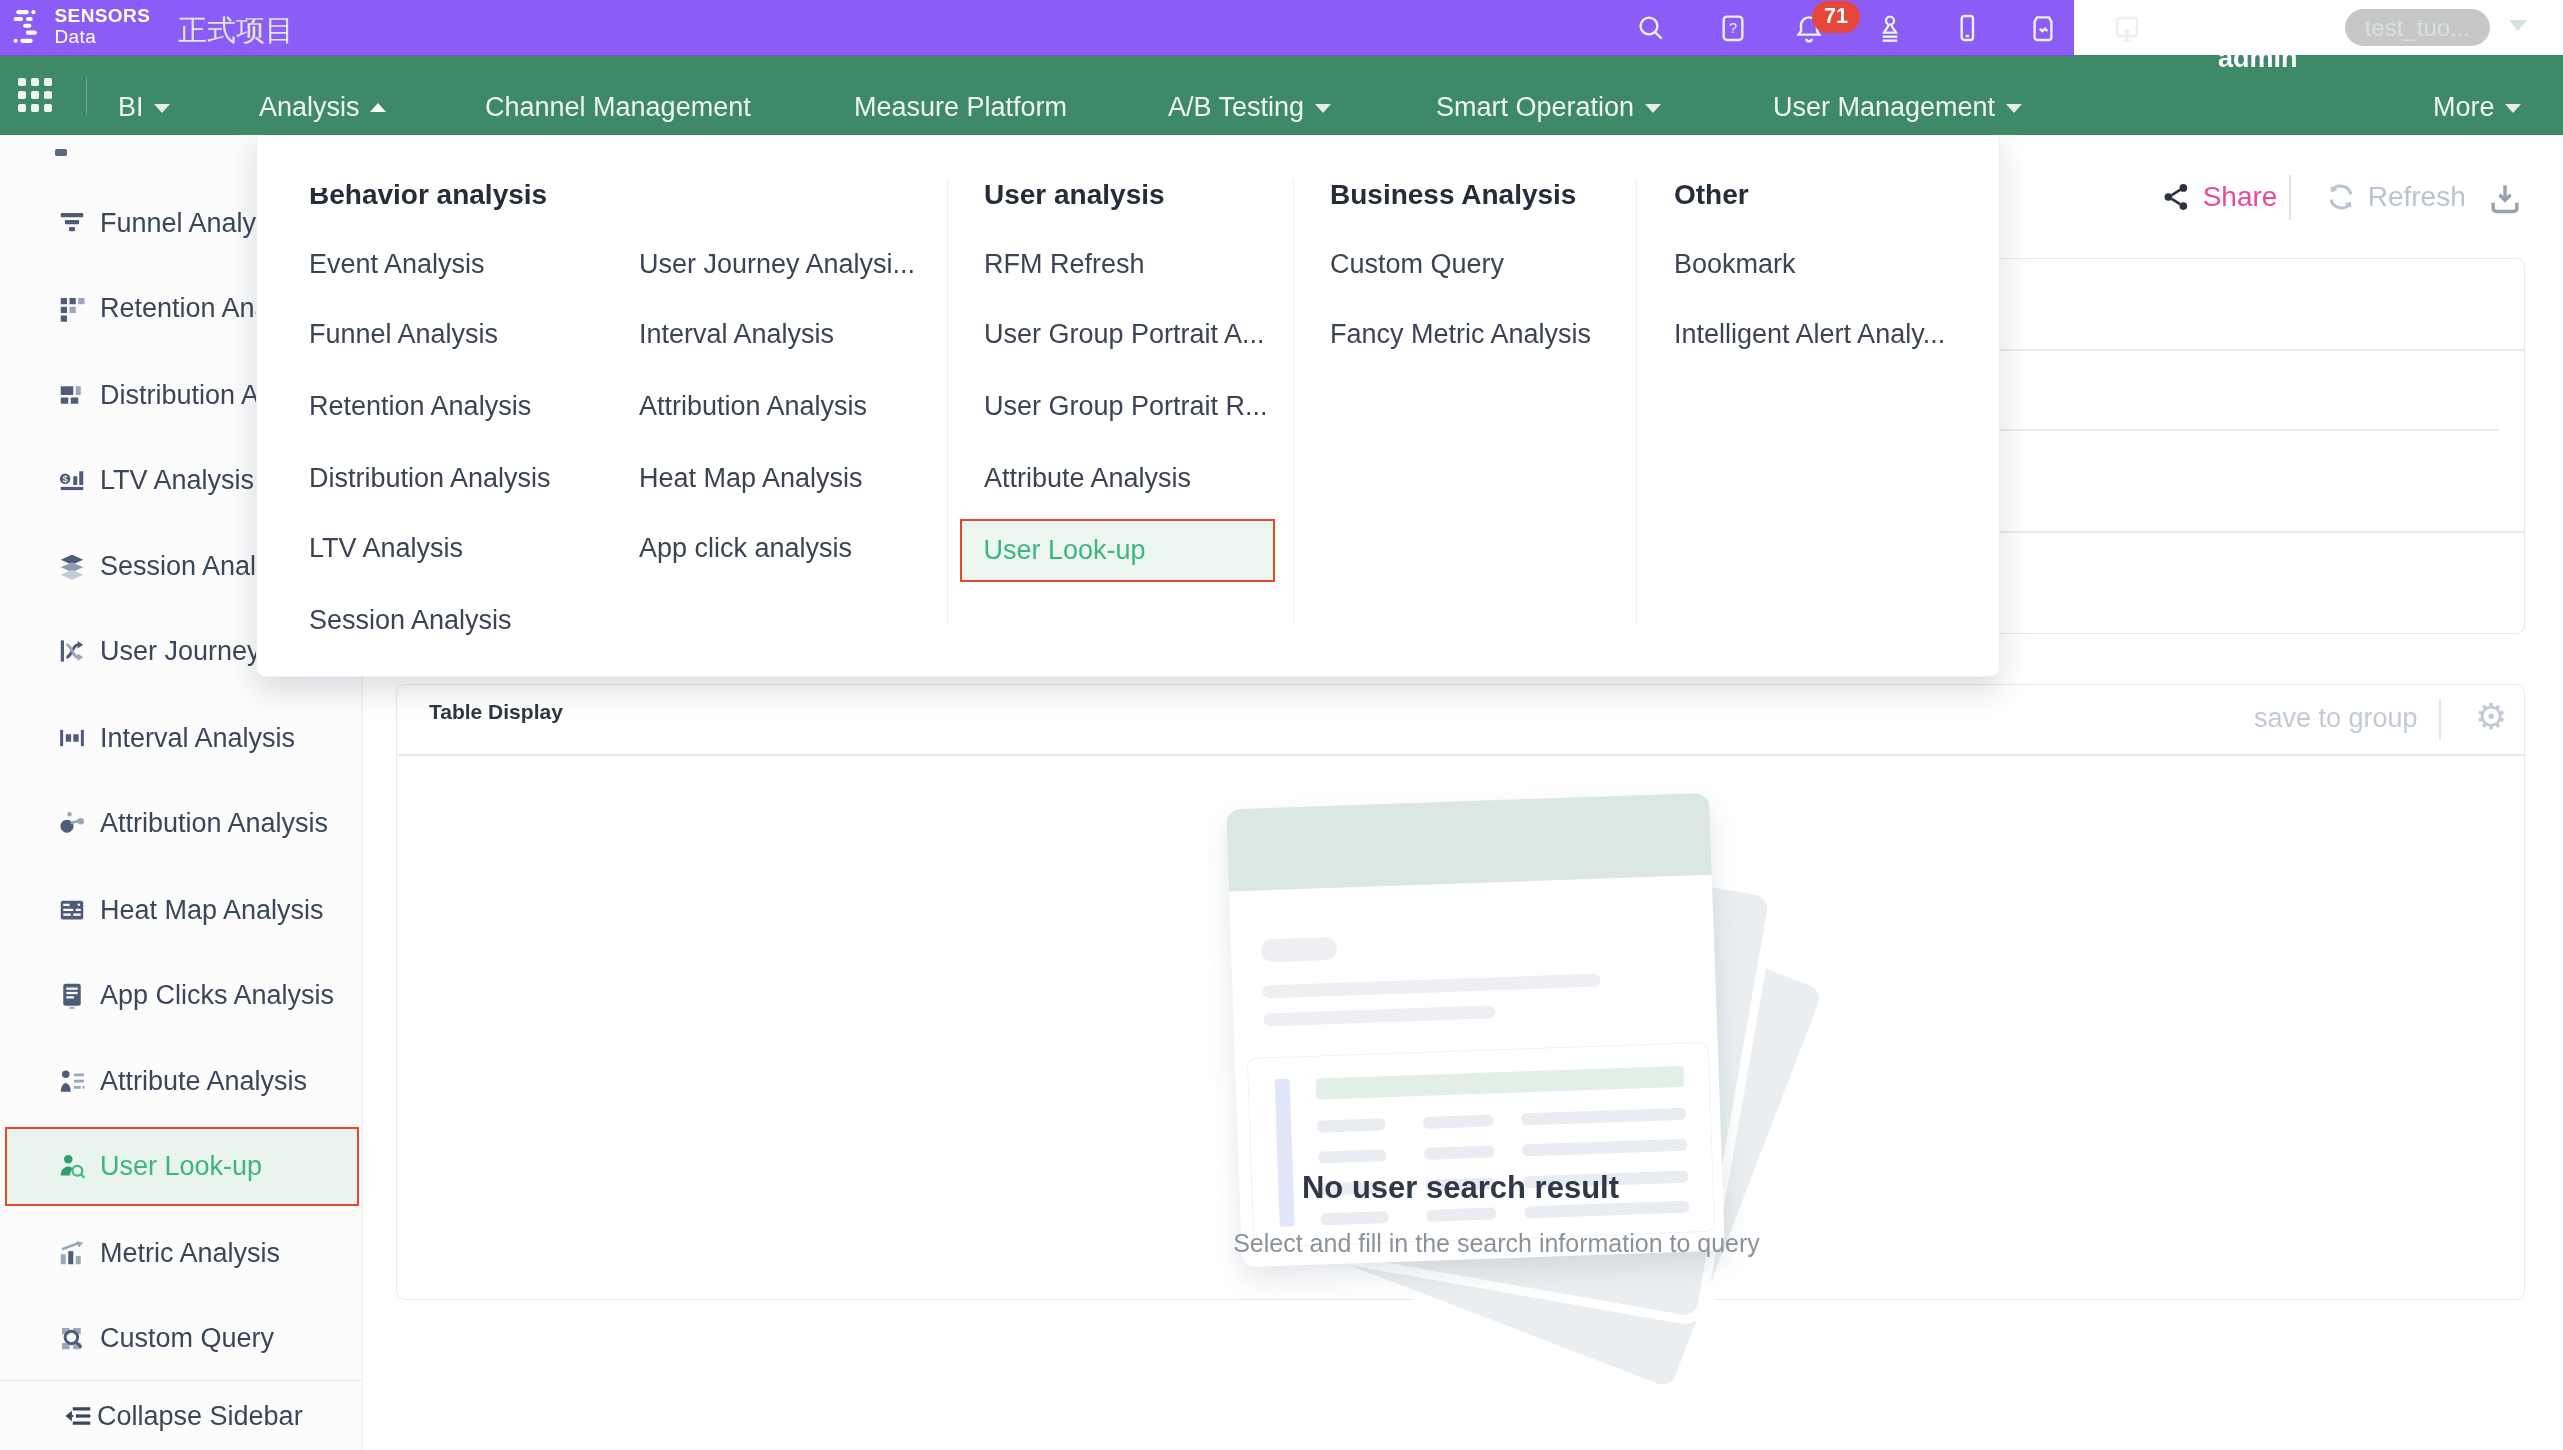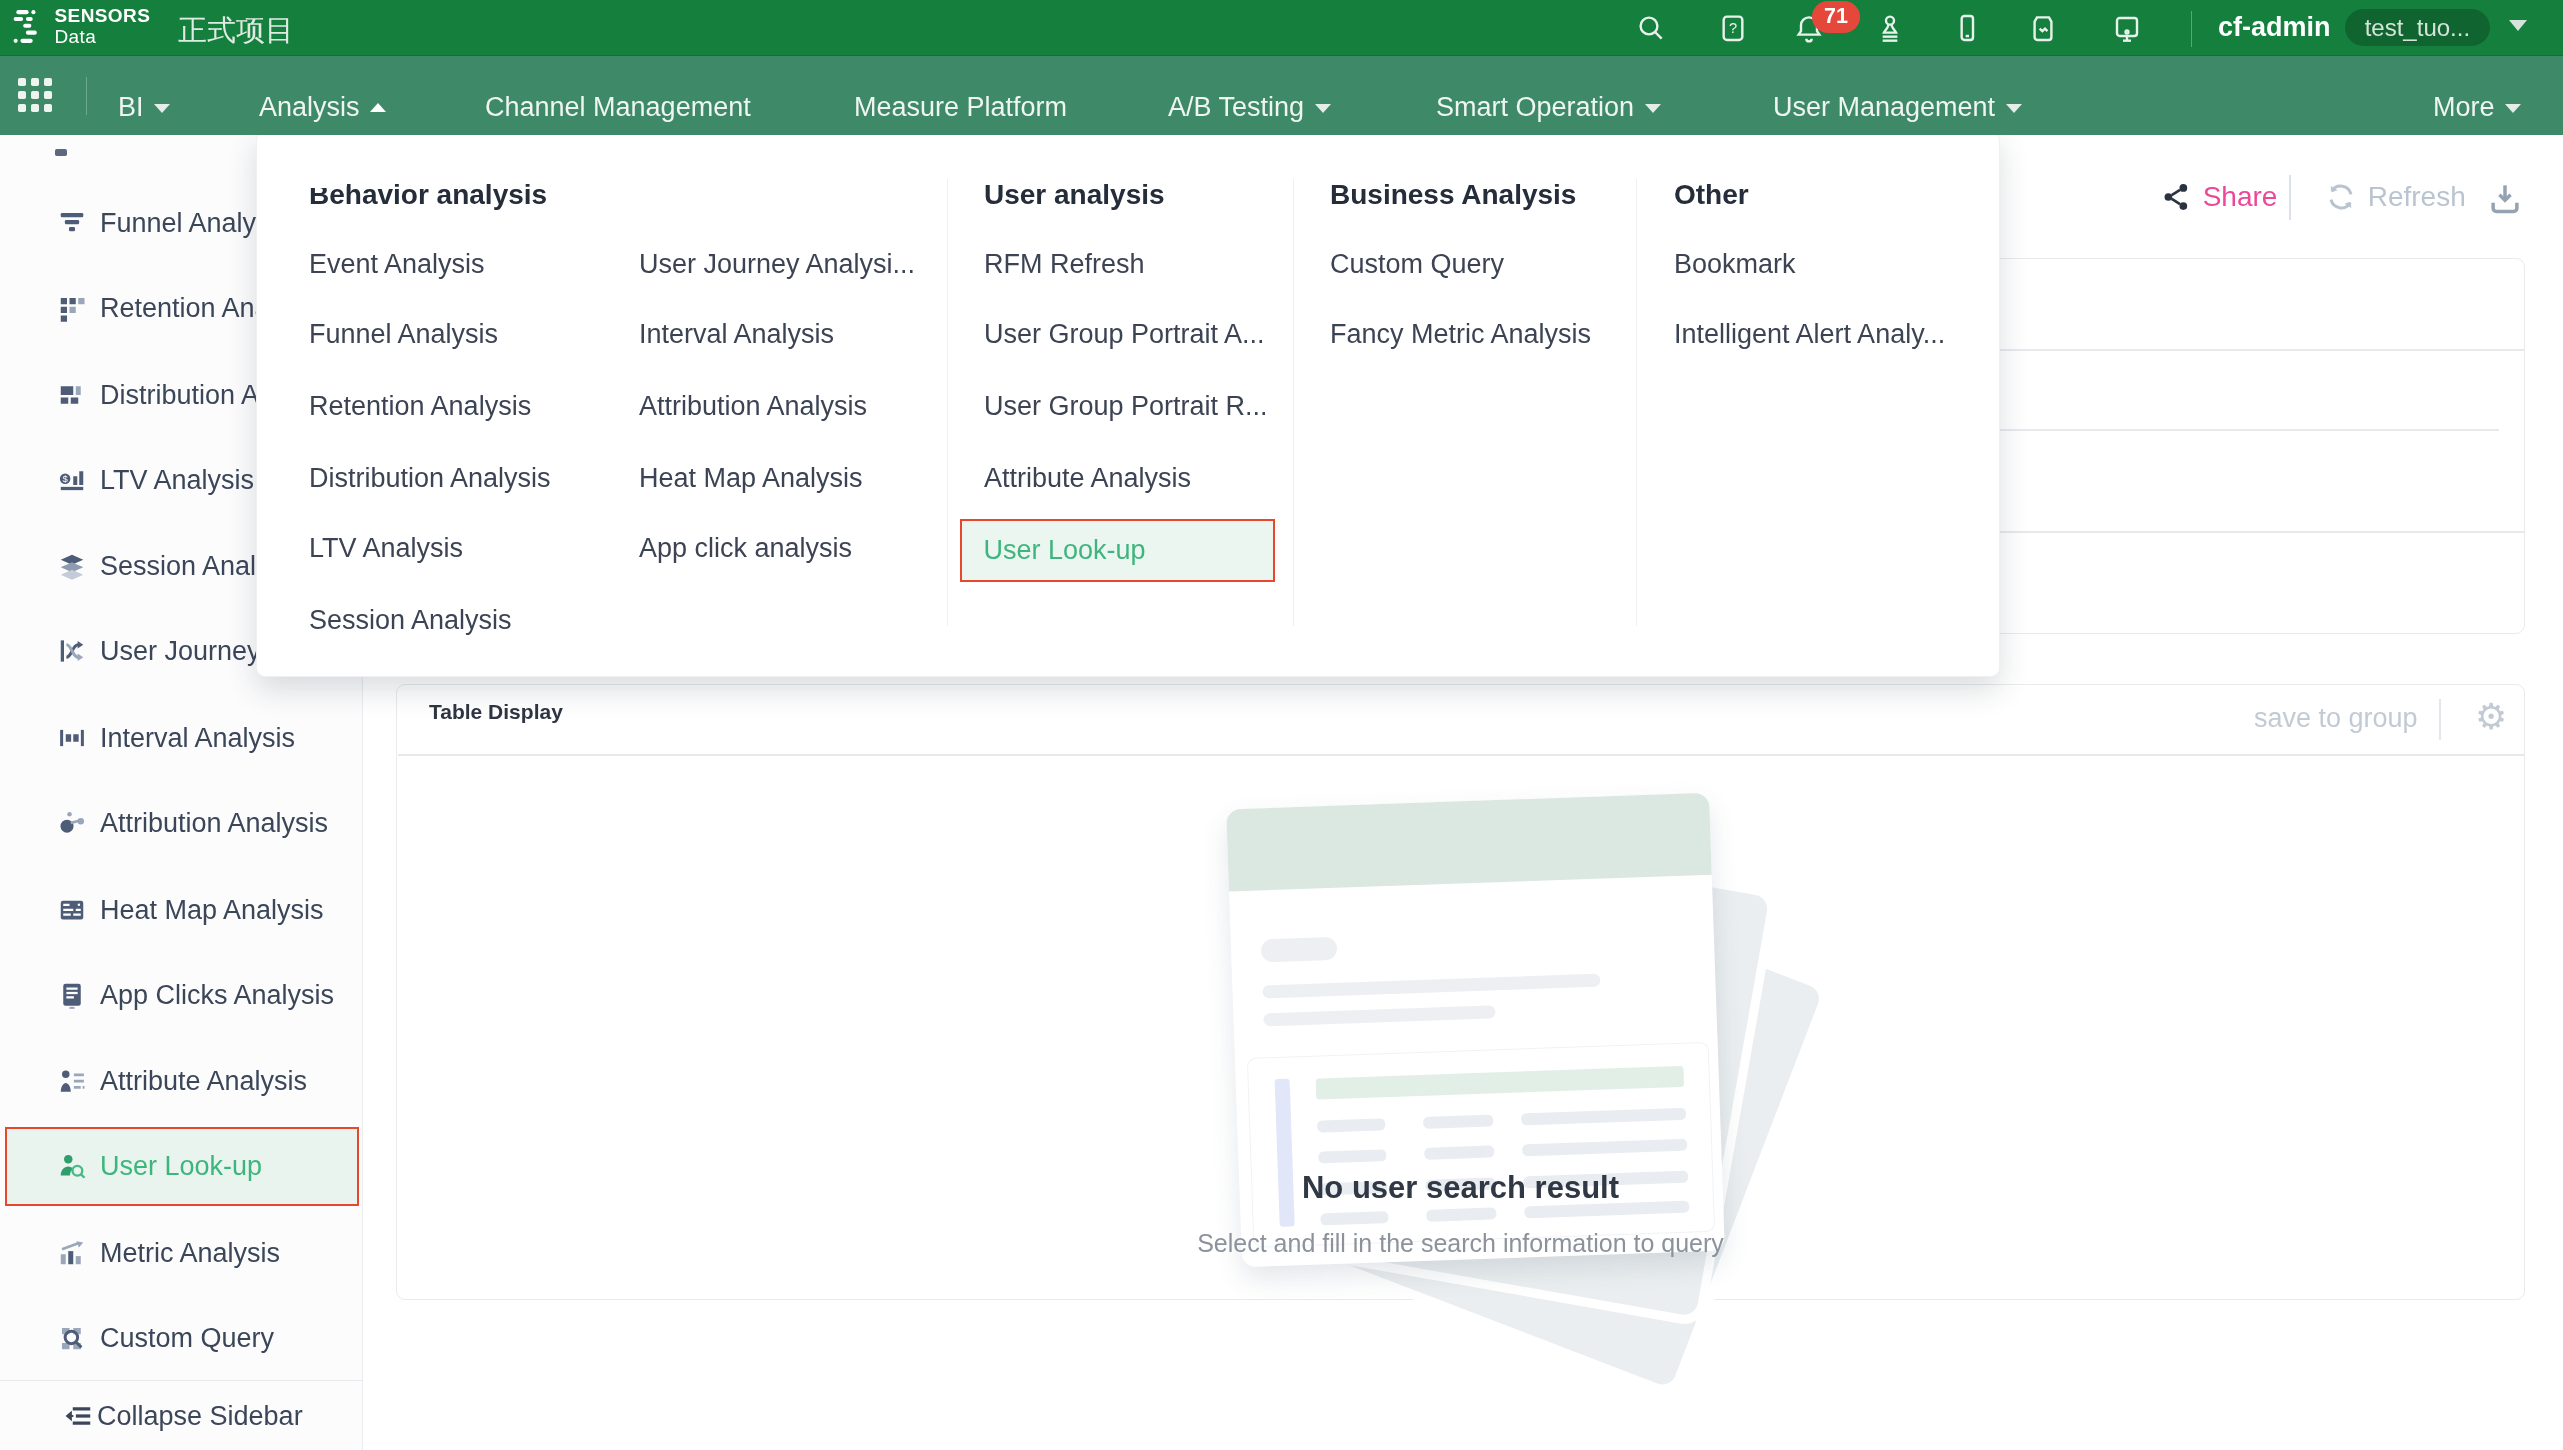"SENSORS" .topbar { background: #15803d -> #8b5cf6; width: 2563px -> 2074px }
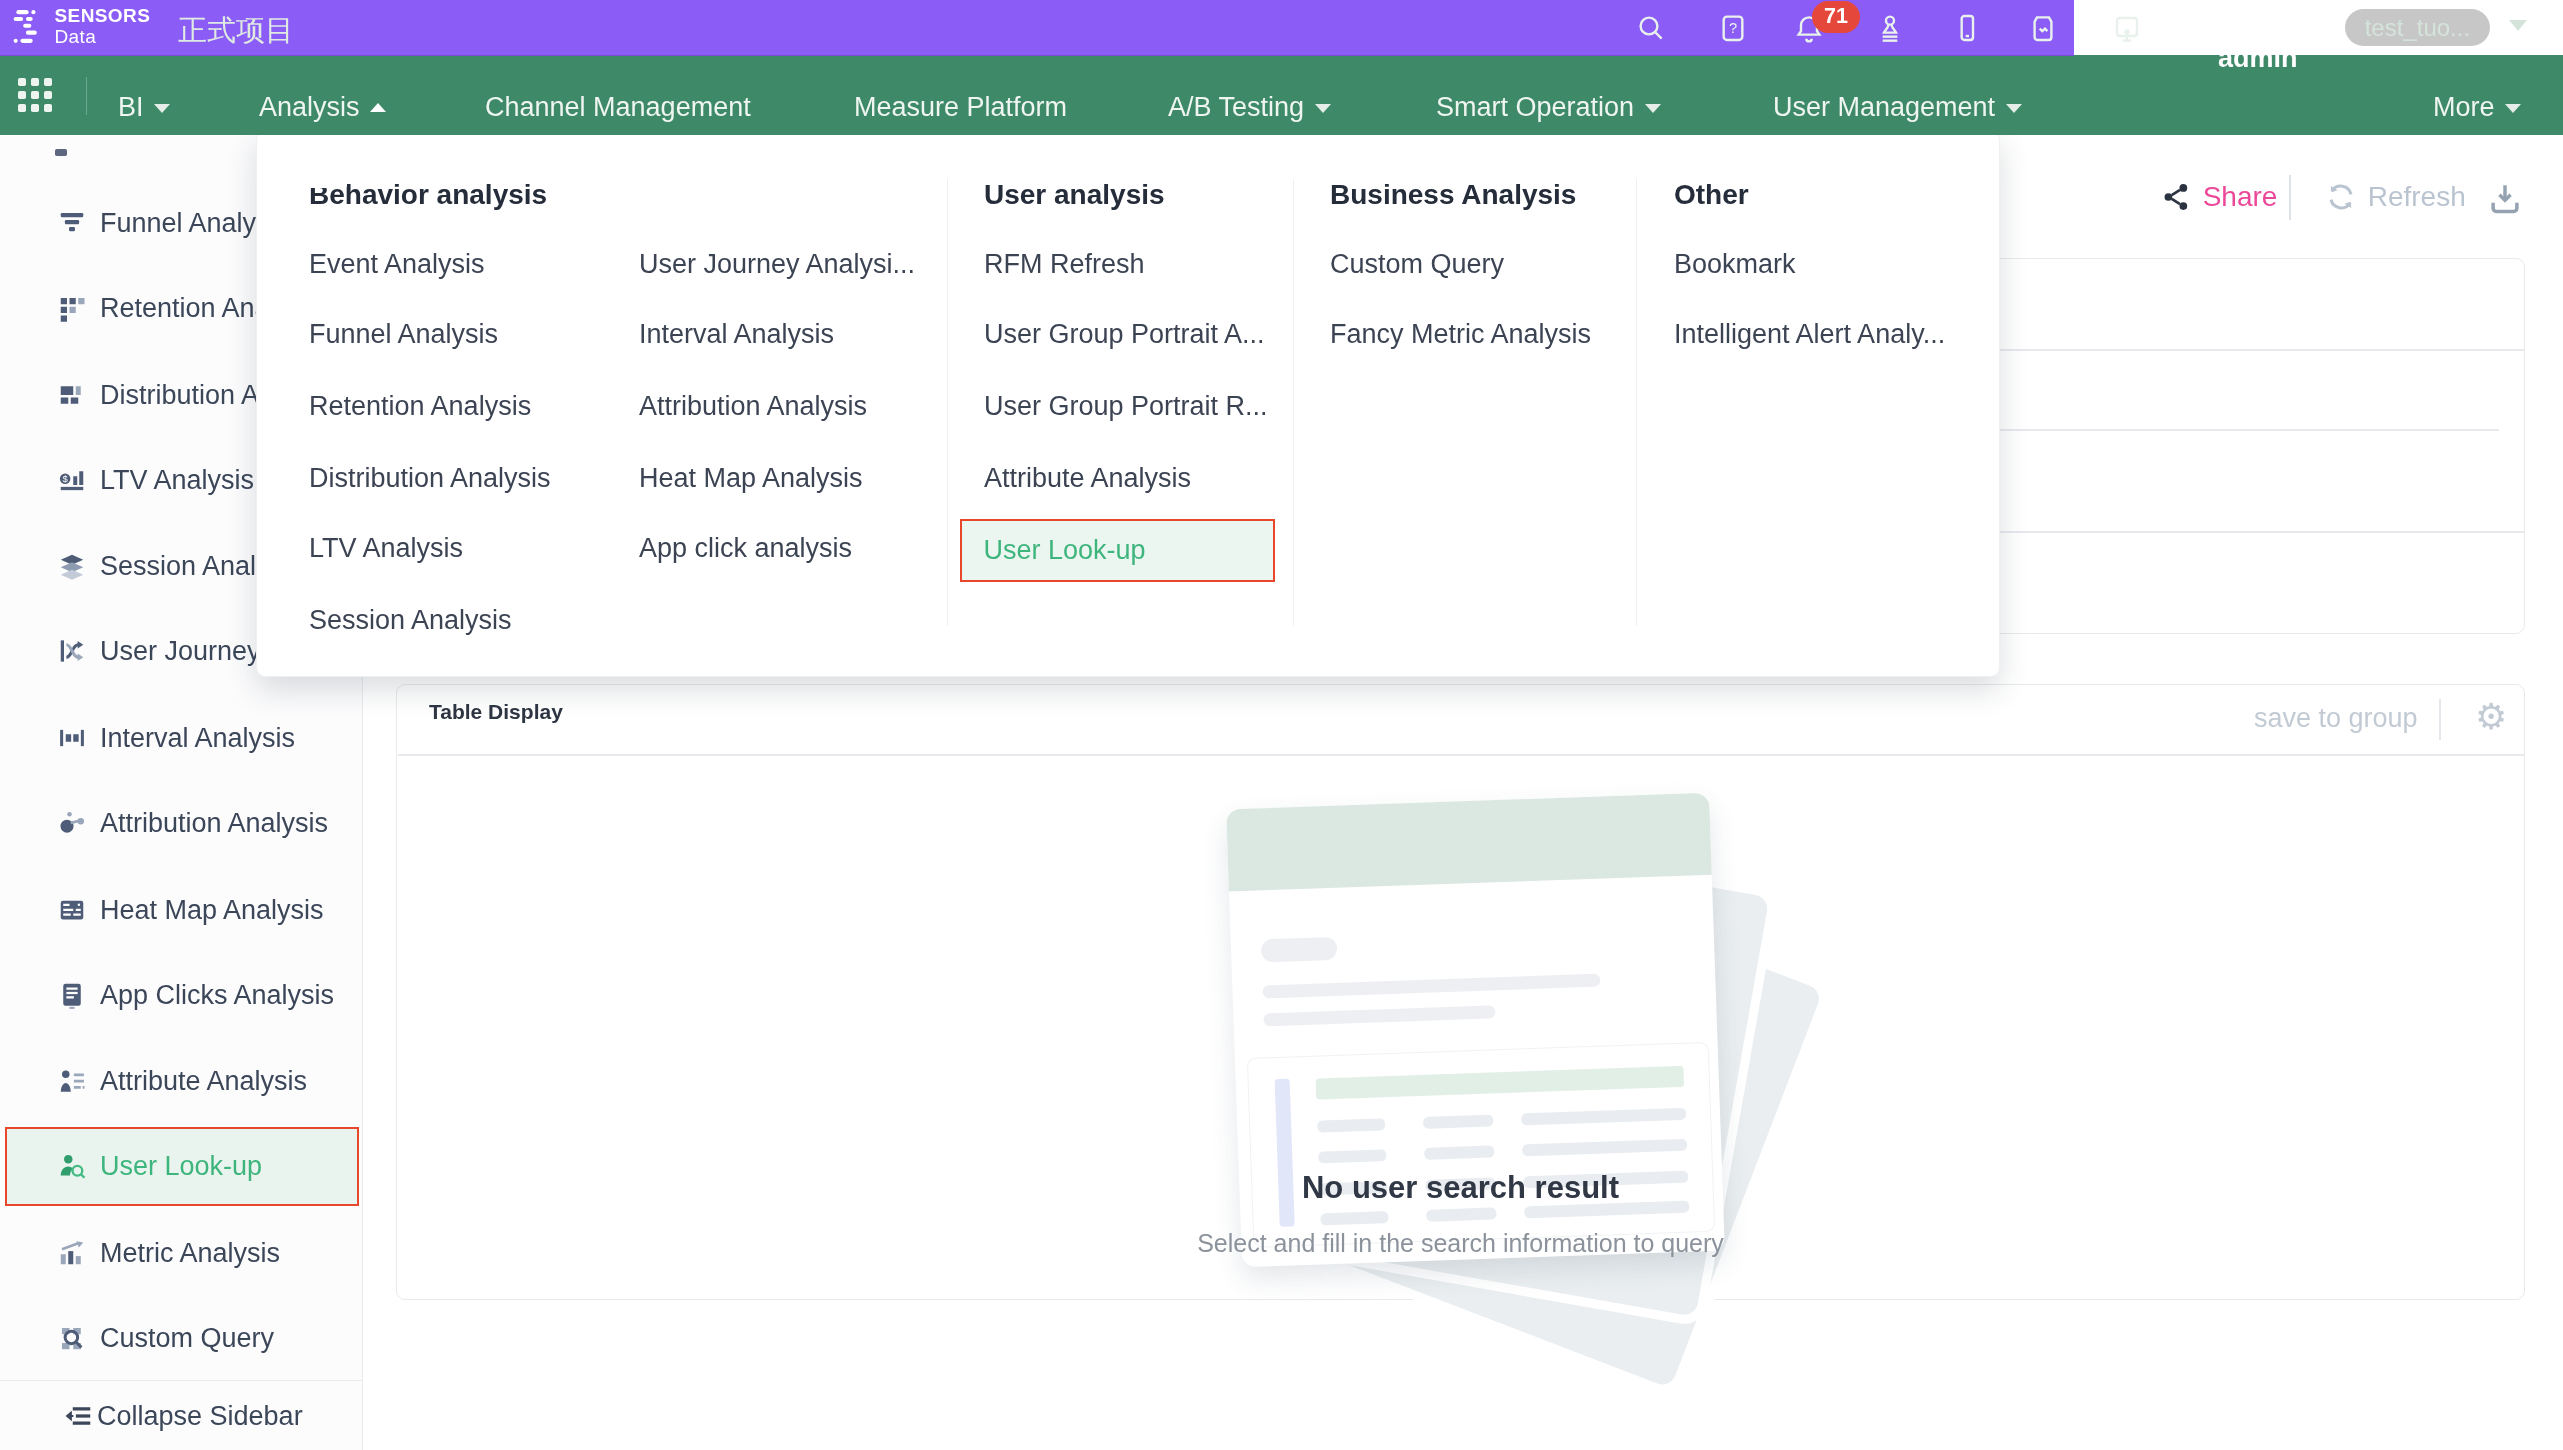"Select and fill in the" .empty-sub { padding-left: none -> 36px }
